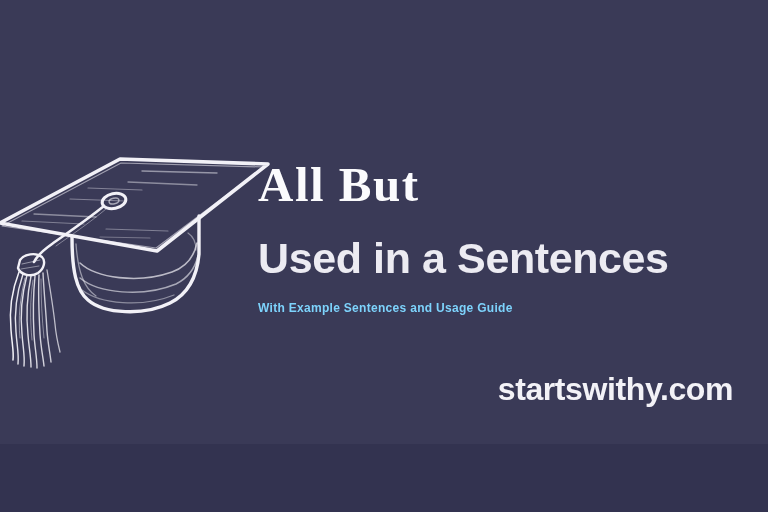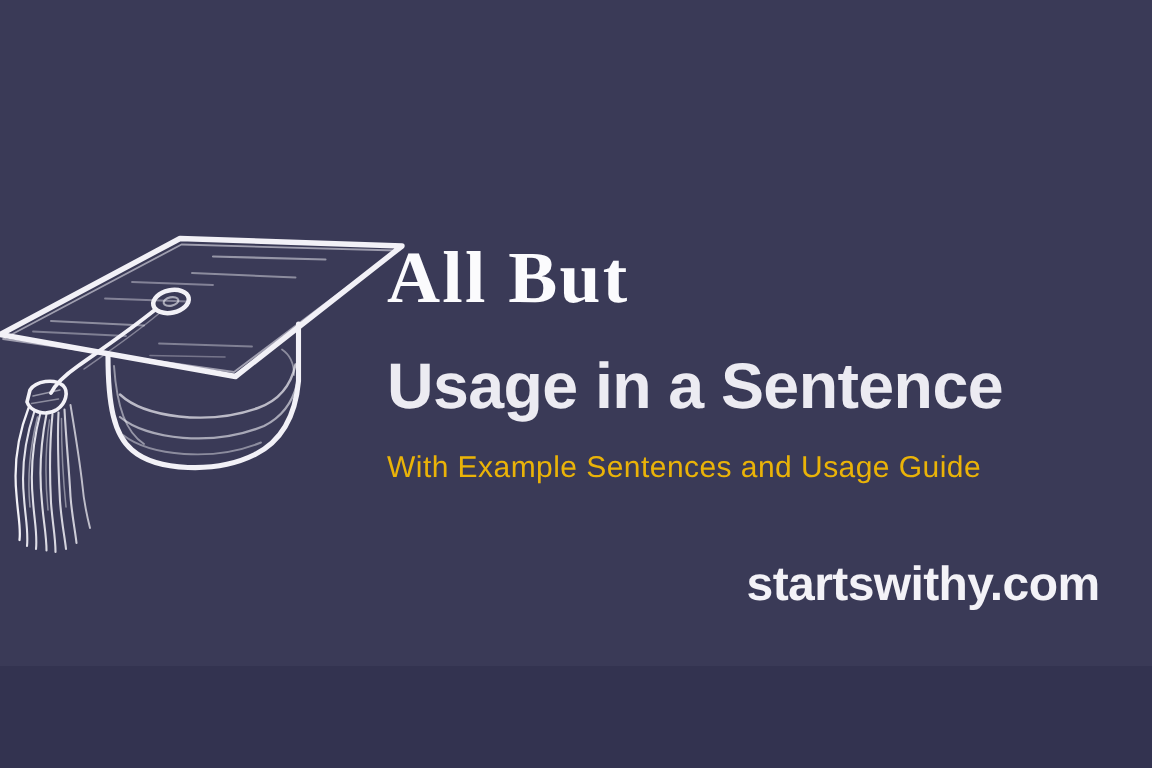"Usage in a Sentence" p.headline-sans { text: Usage in a Sentence -> Used in a Sentences }
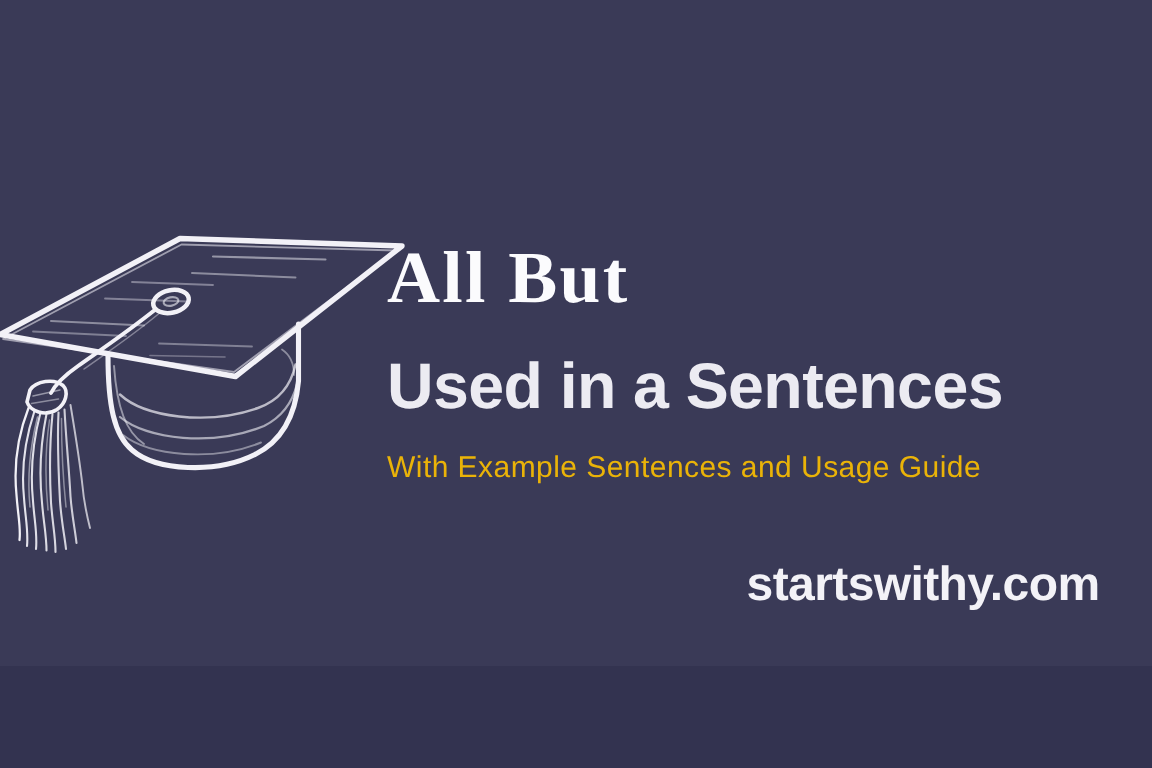"With Example Sentences and Usage" .subtitle { color: #eab308 -> #7dd3fc; font-size: 20px -> 12px; font-weight: 400 -> 700 }
